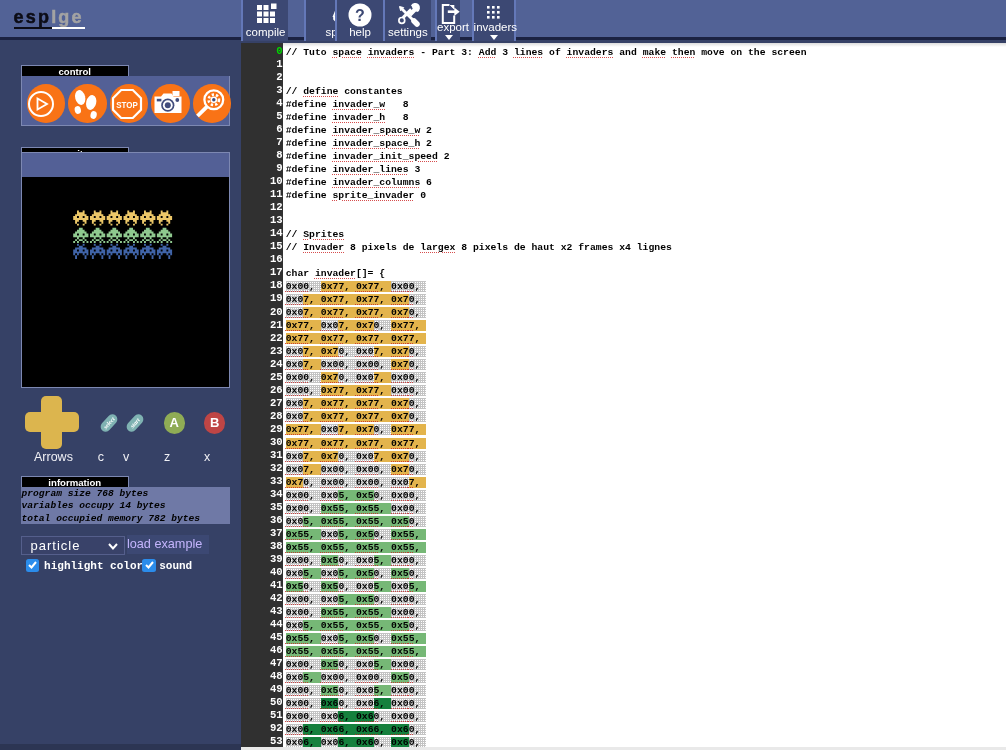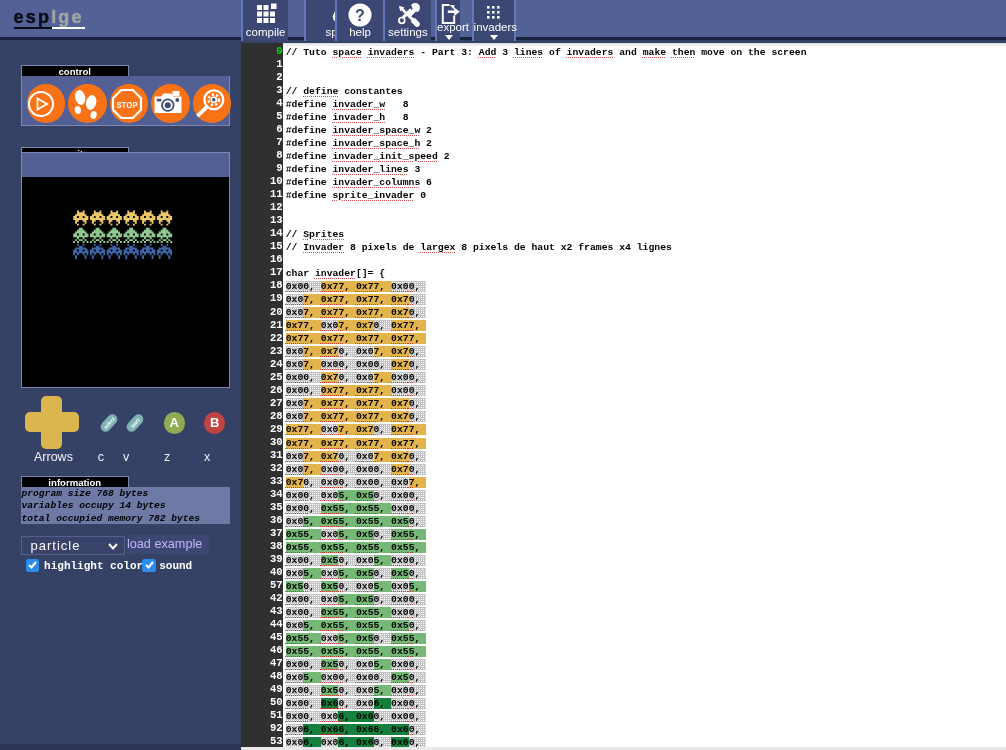"57" div.gn { text: 57 -> 41 }
